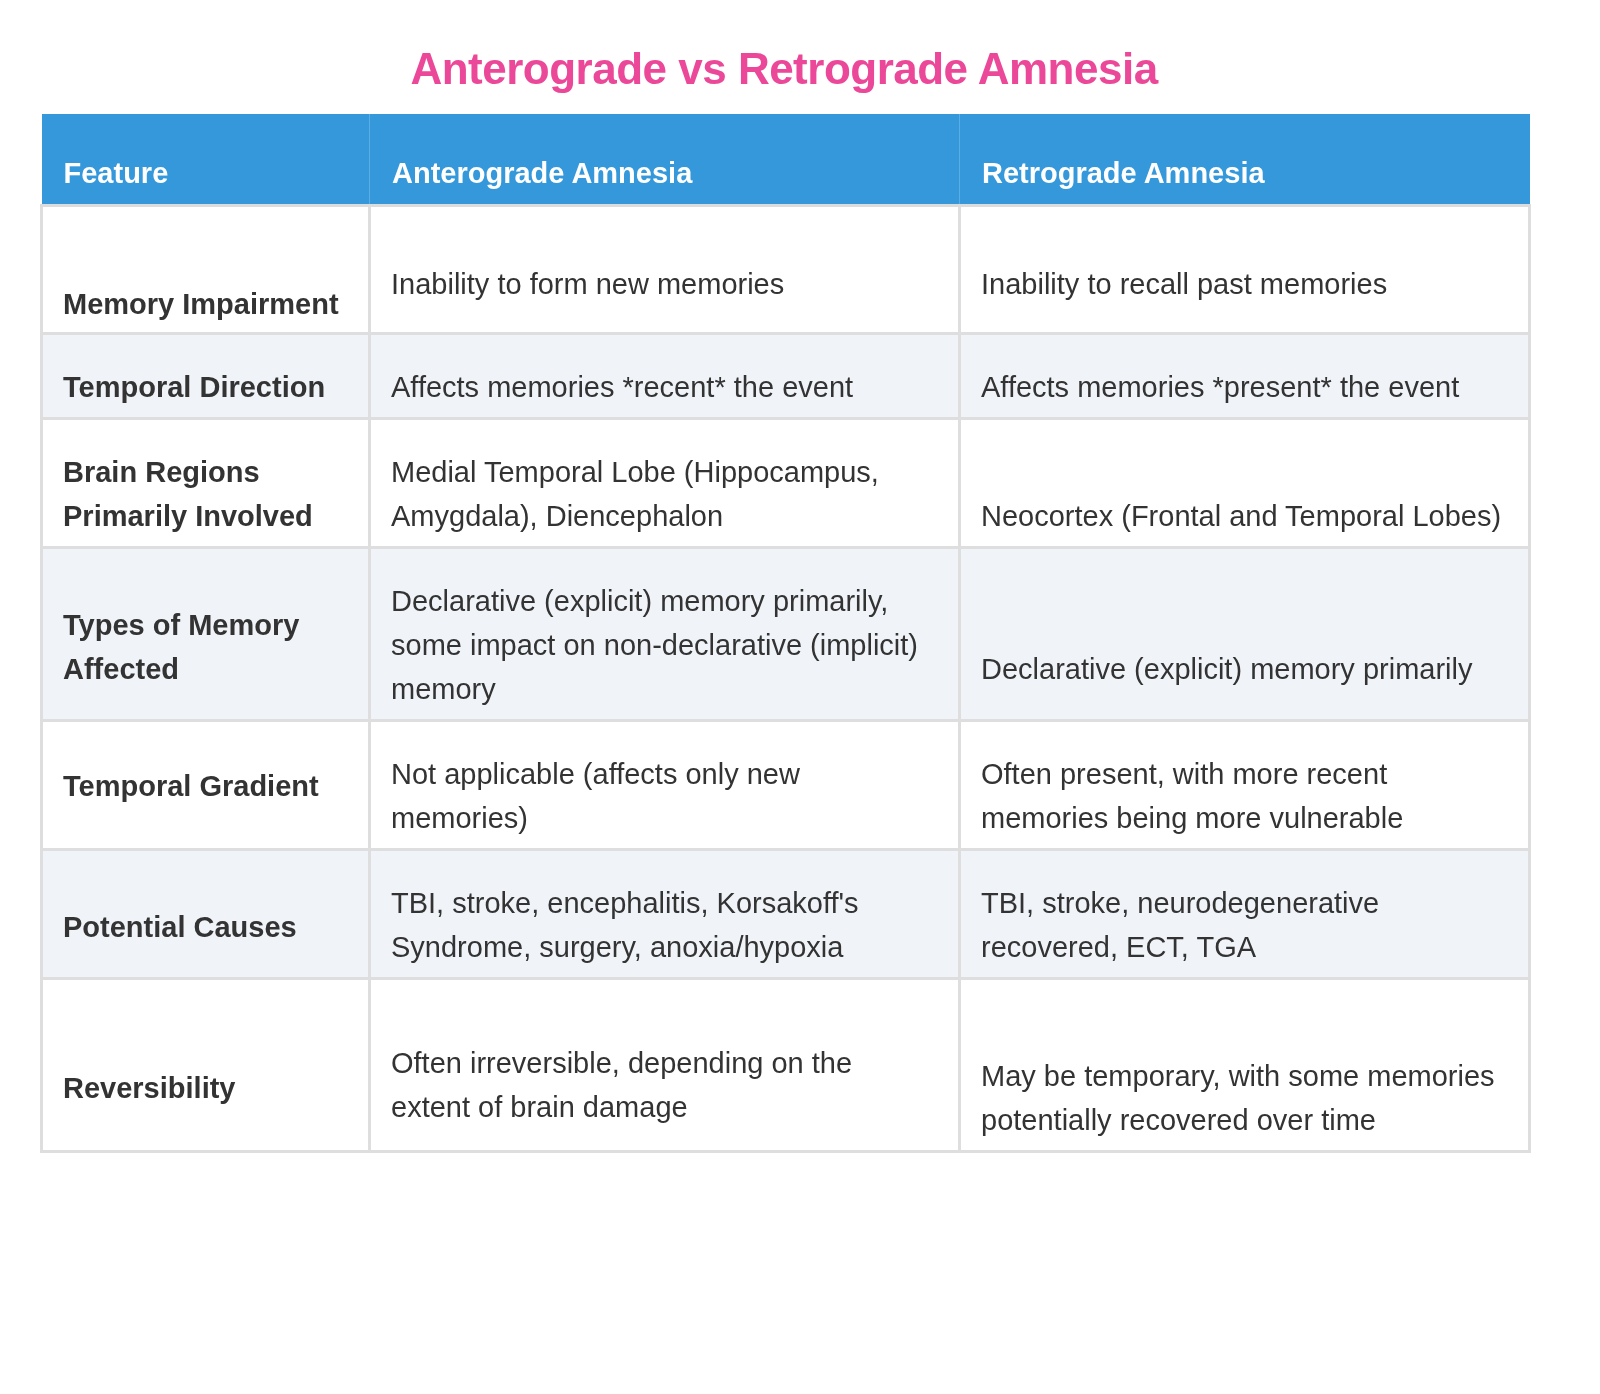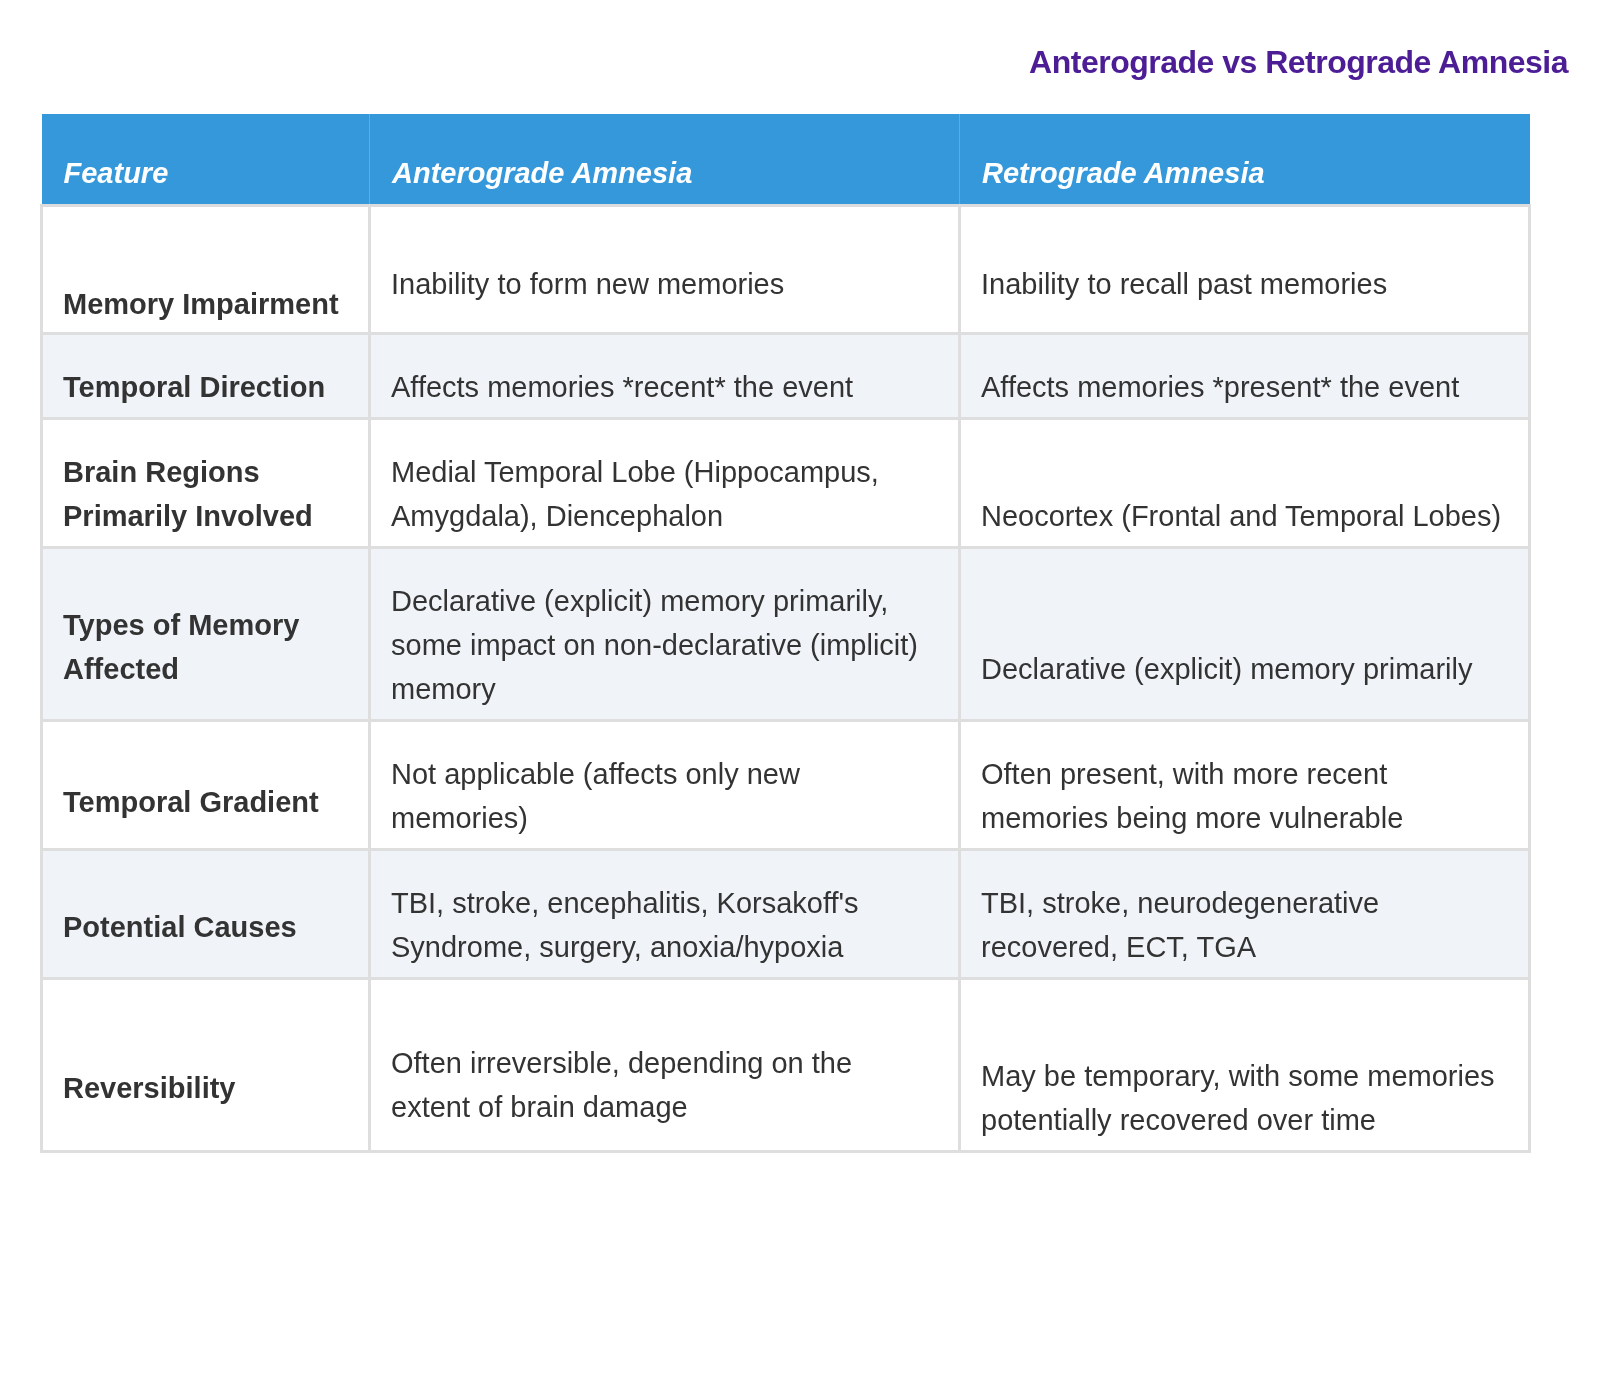"Anterograde vs Retrograde Amnesia" .title { color: #4c1d95 -> #ec4899; font-size: 32px -> 44px; text-align: right -> center }
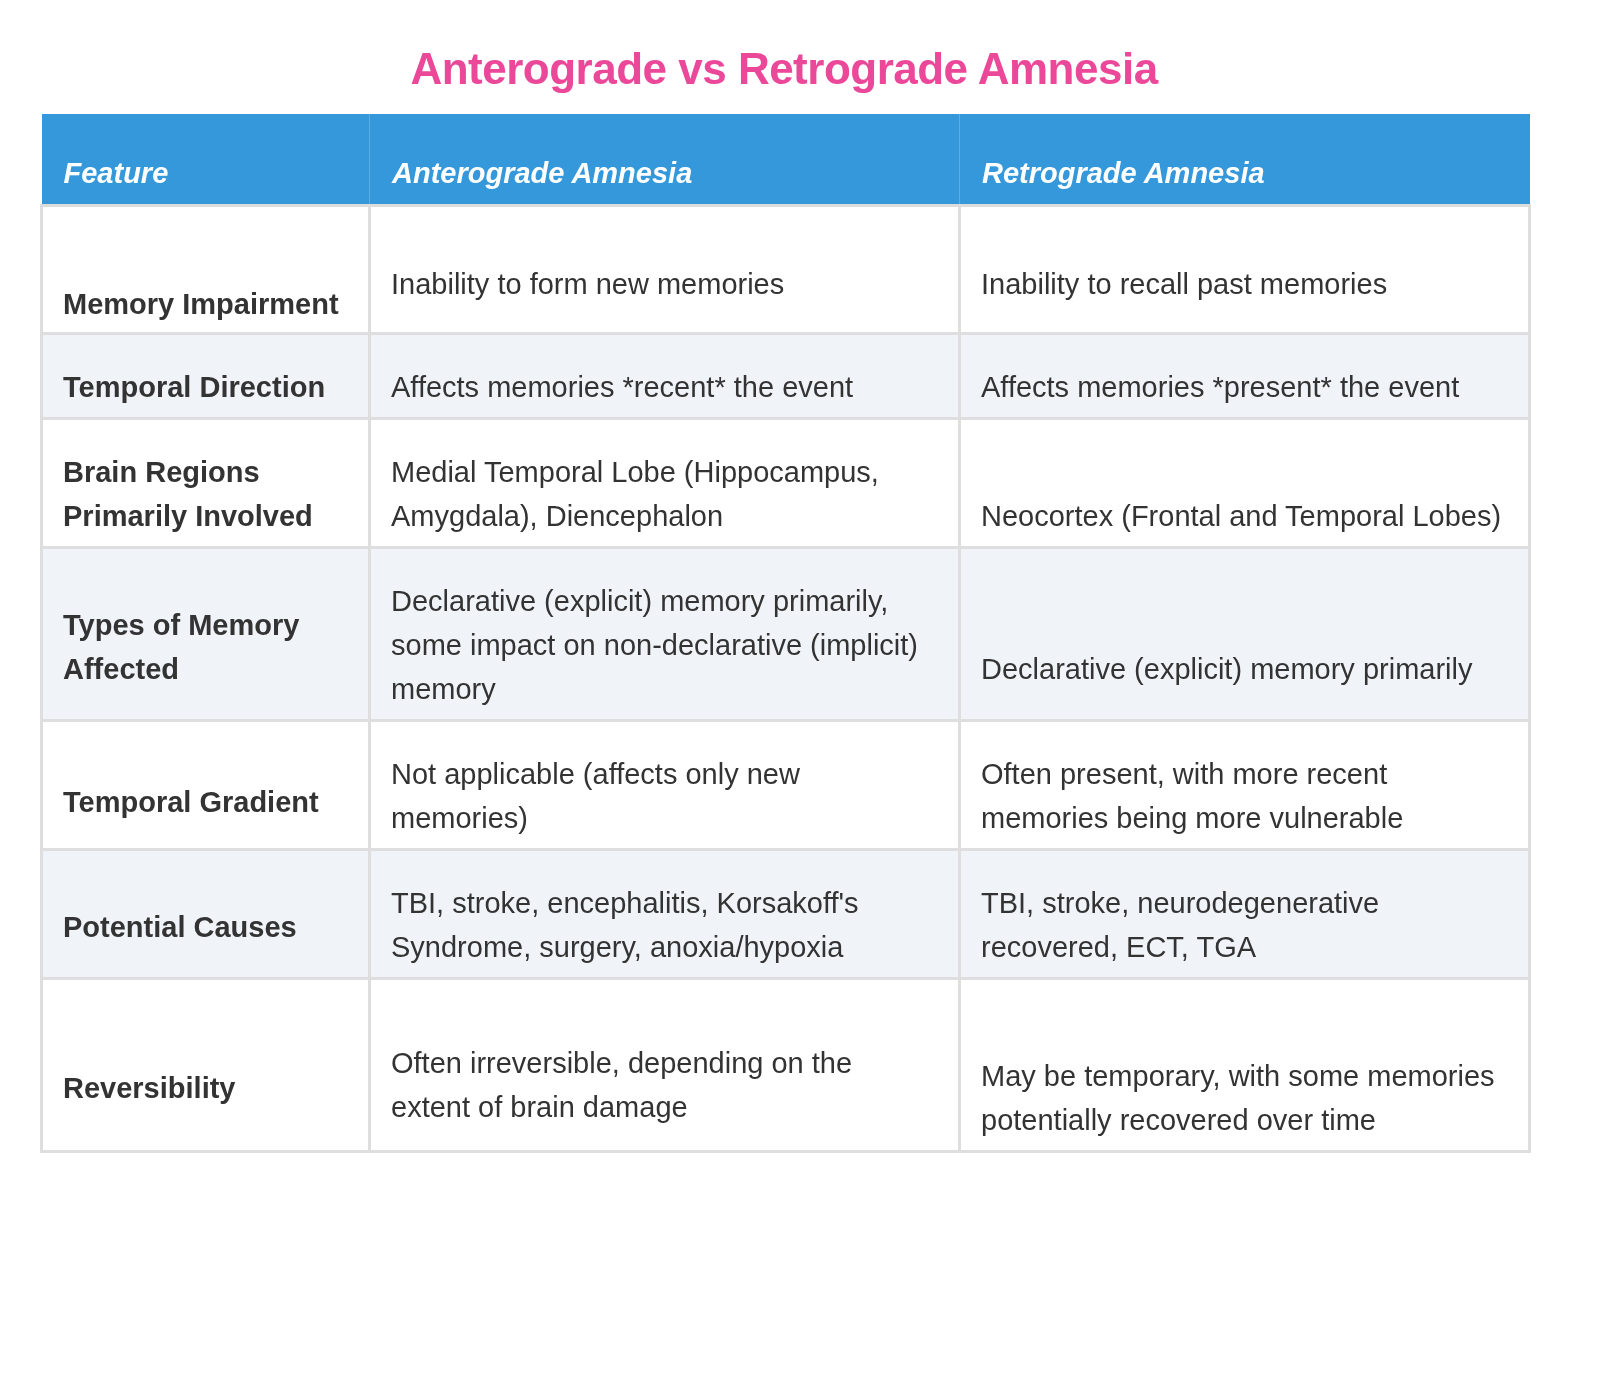"Feature" th { font-style: italic -> none }
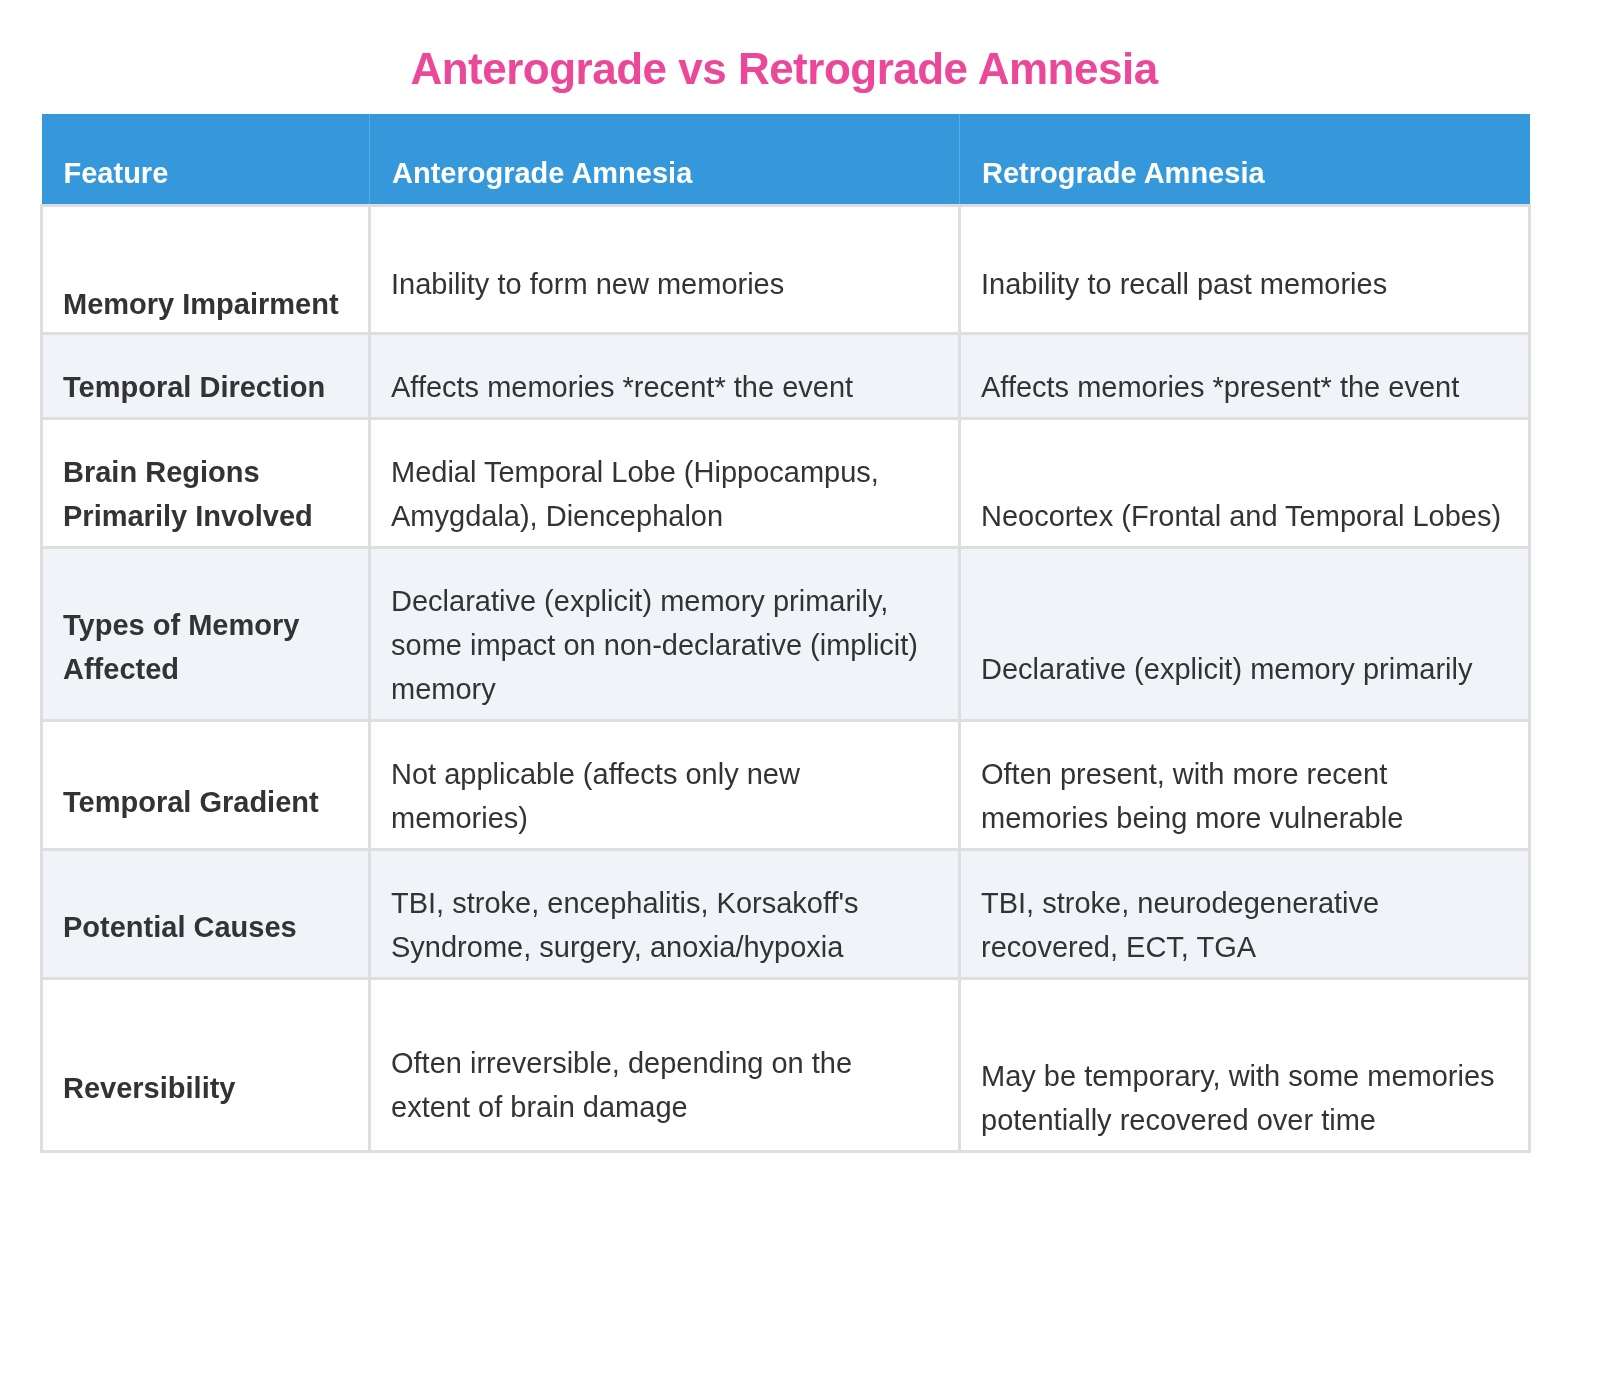"Temporal Gradient" td.feat { padding-bottom: 24px -> 40px }
